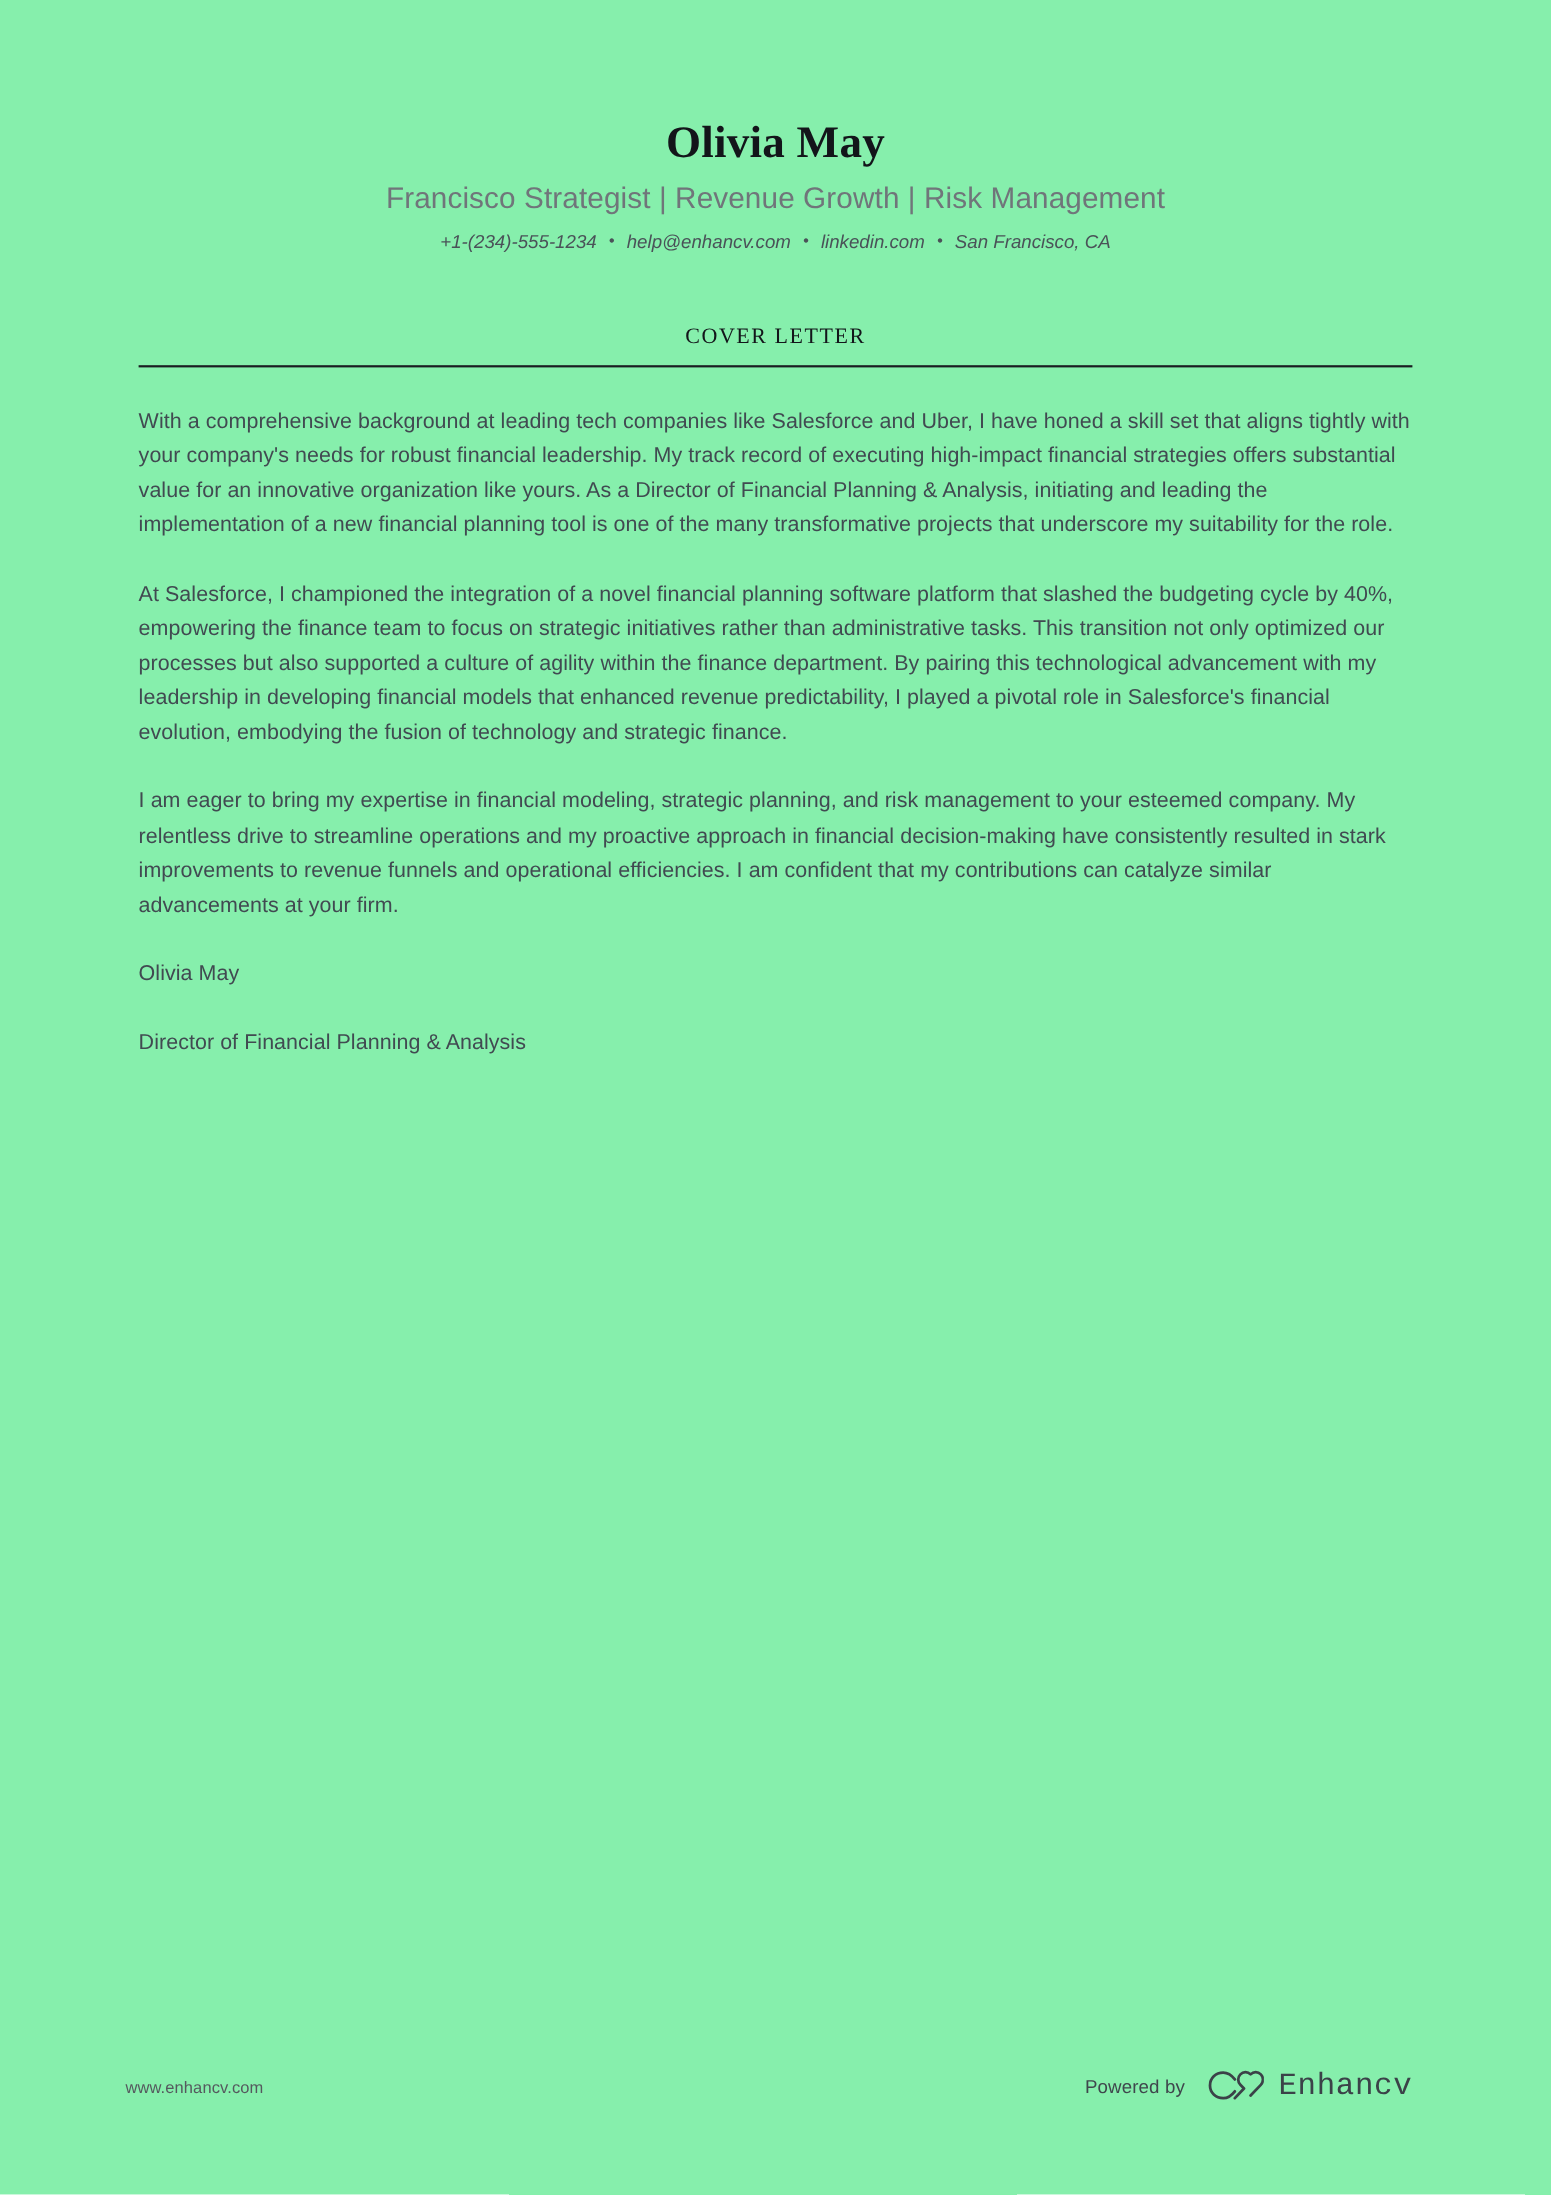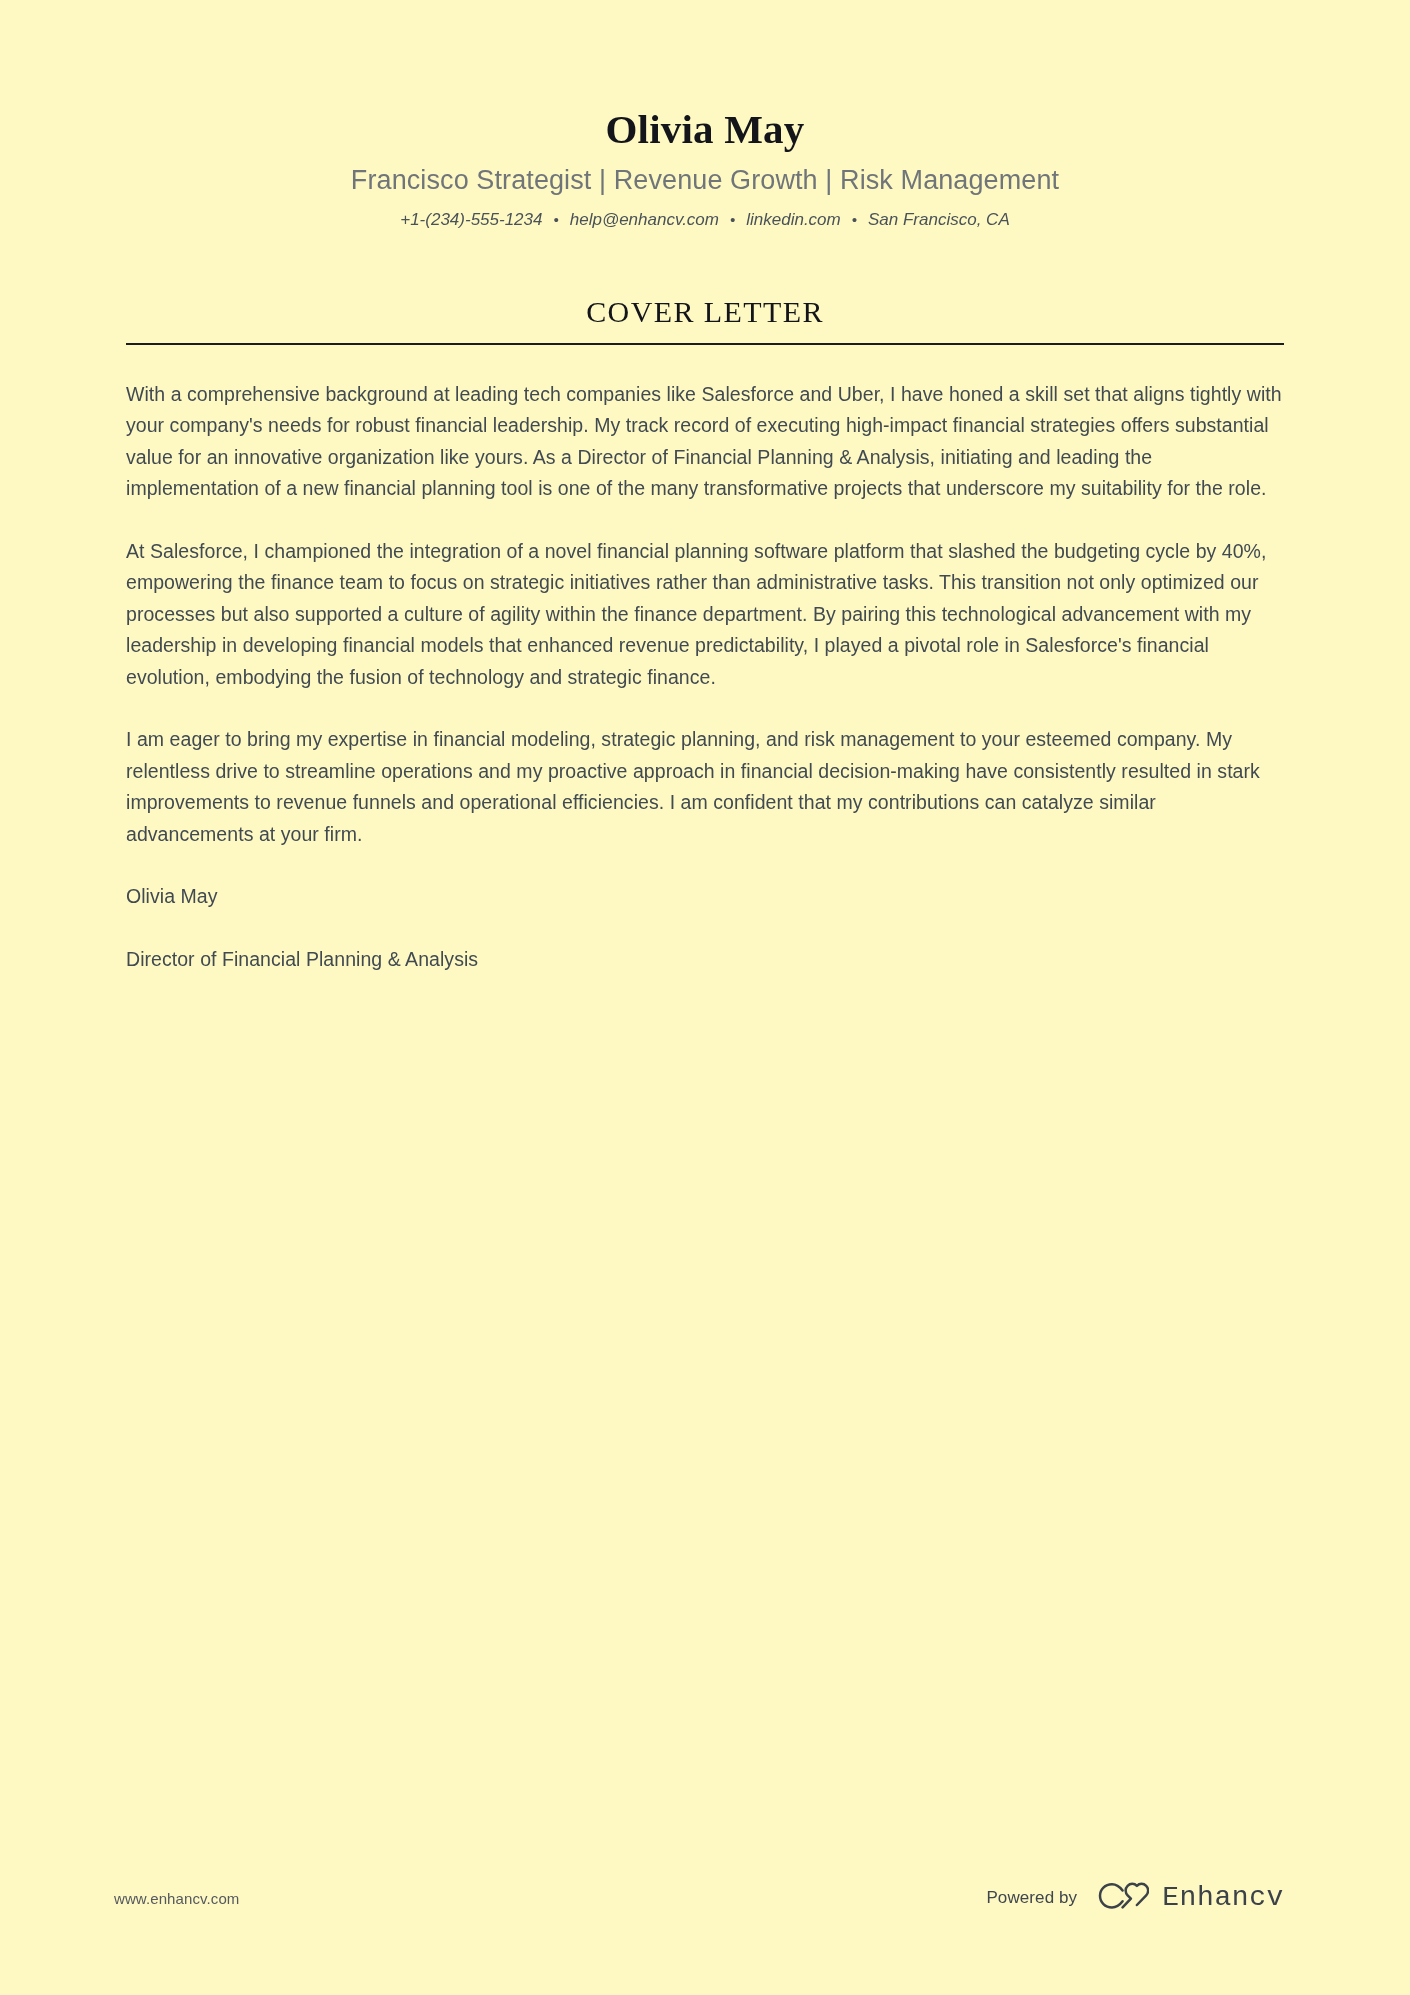"Olivia May" .page { background: #fef9c3 -> #86efac }
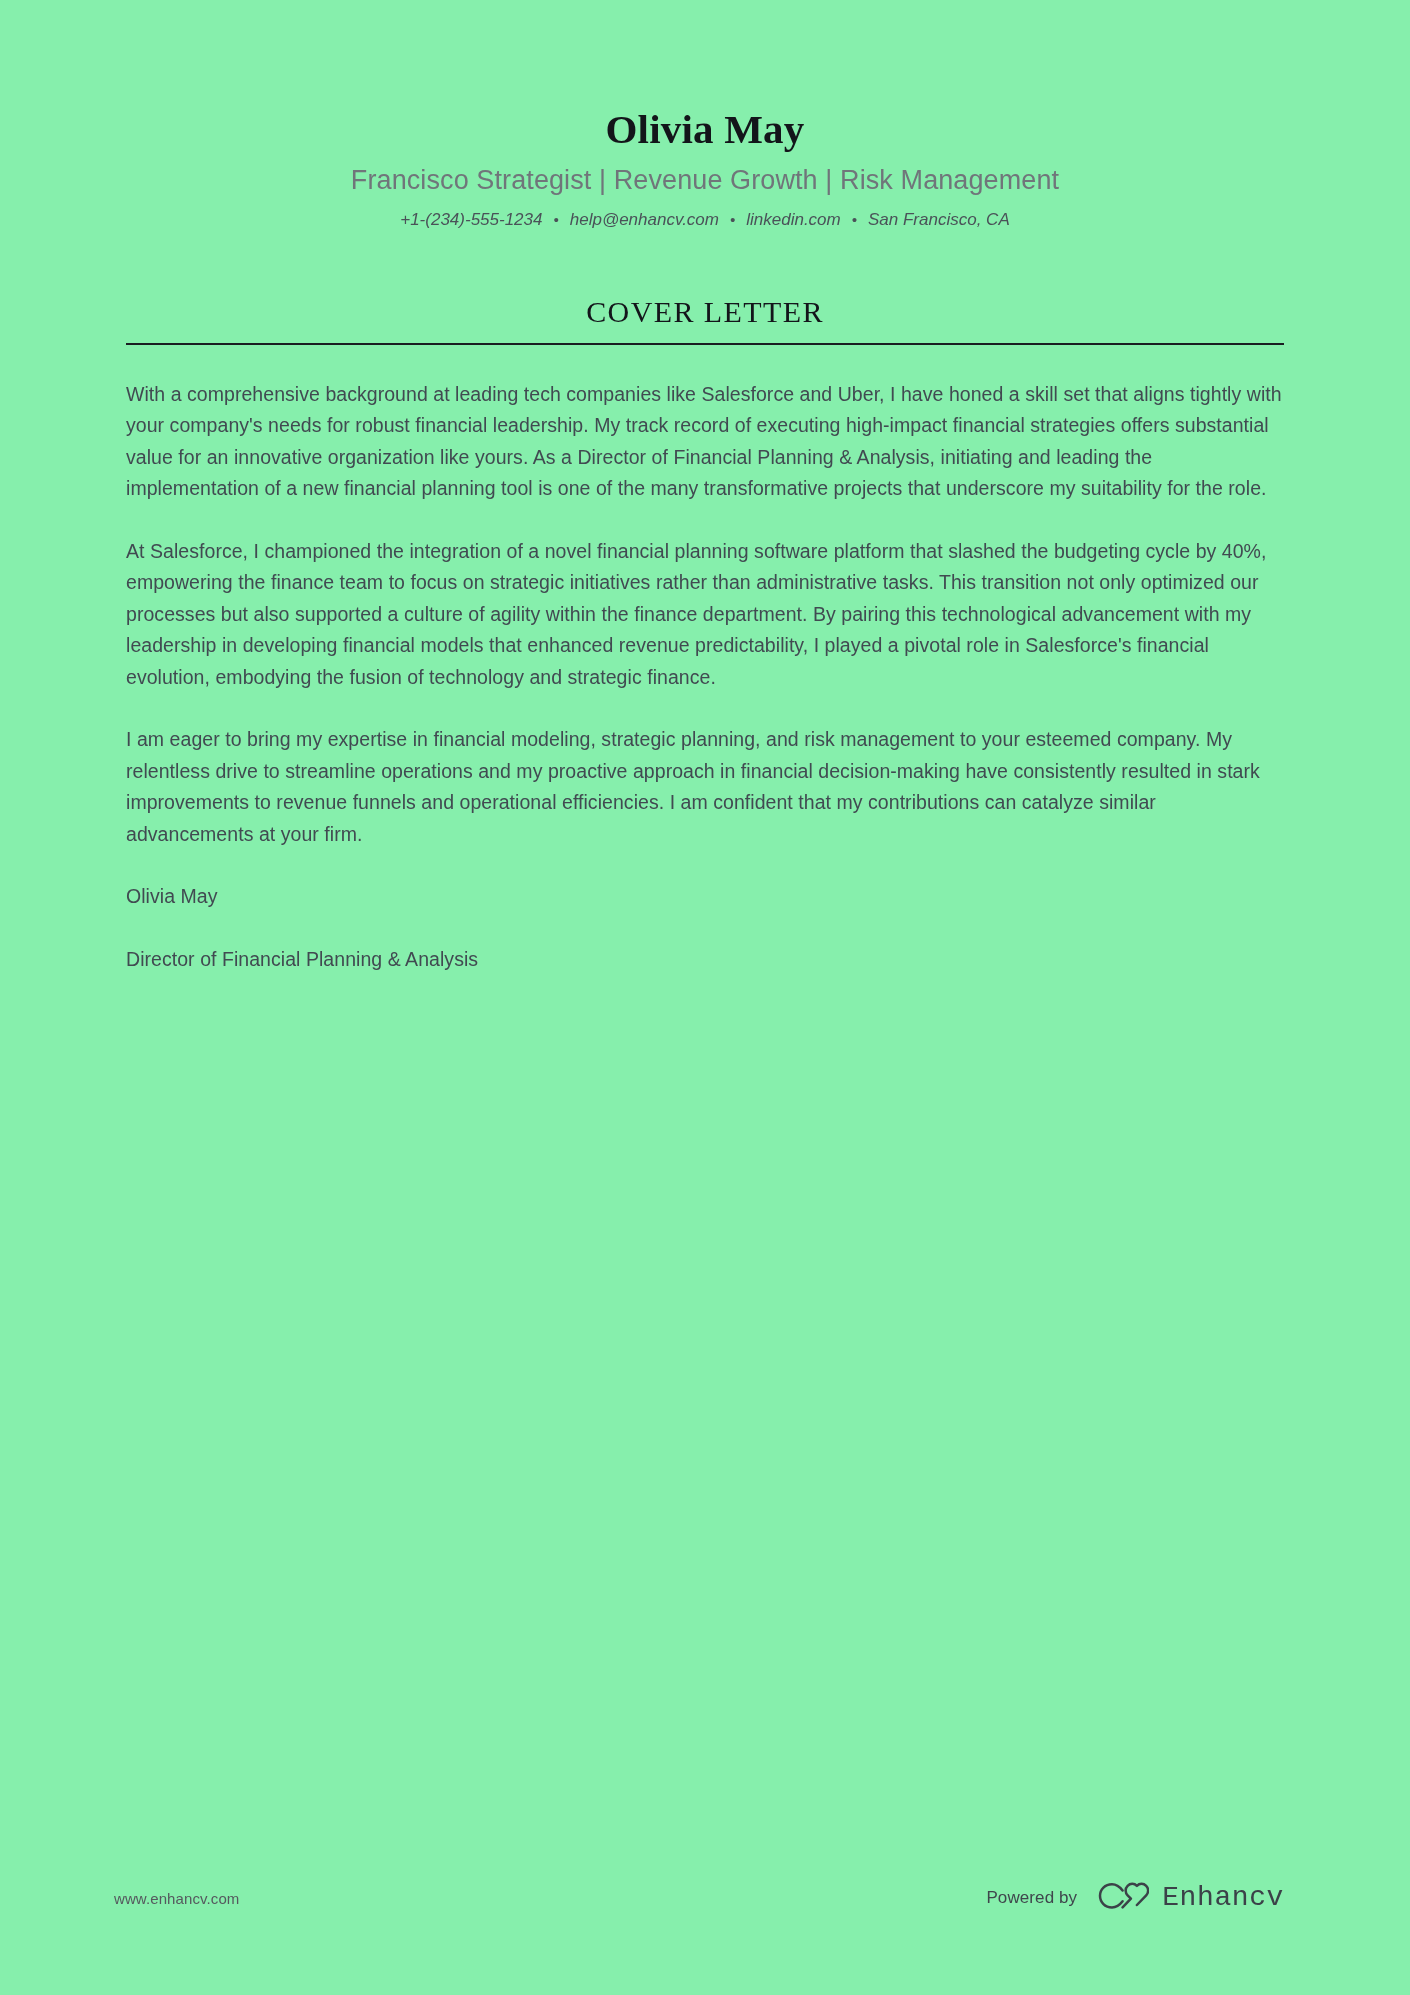"COVER LETTER" .section-title { font-size: 30px -> 20px }
